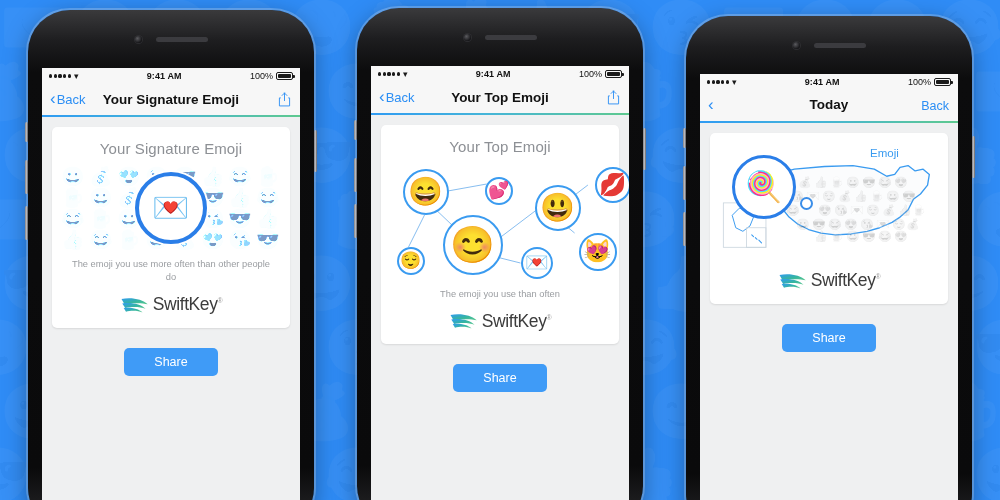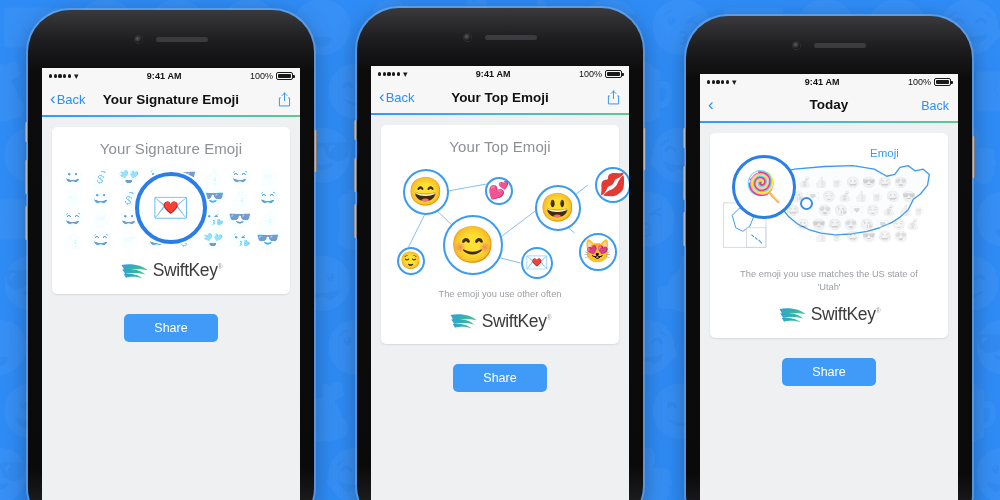"The emoji you use more" div.card-caption { html: none -> <div>The emoji you use more often than other people do</div> }
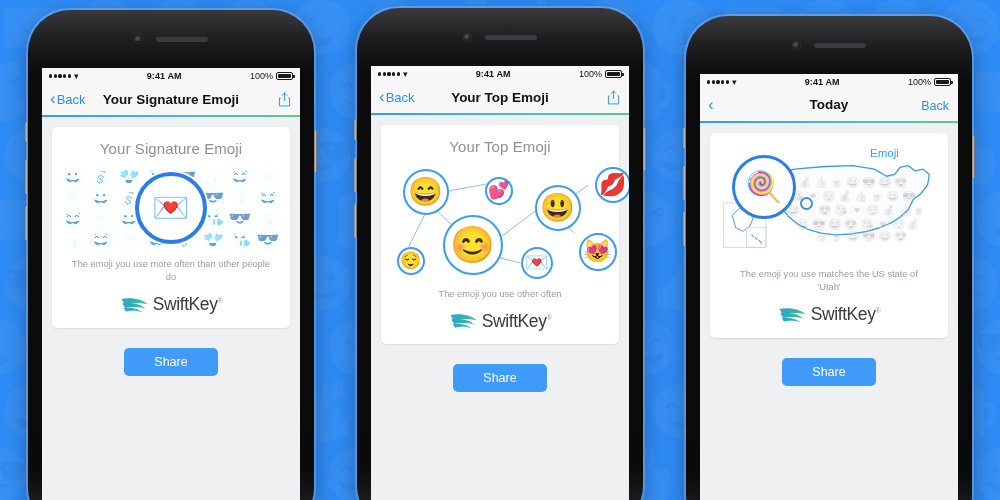"The emoji you use matches" div.card-caption { html: <div>The emoji you use matches the US state of 'Utah'</div> -> none }
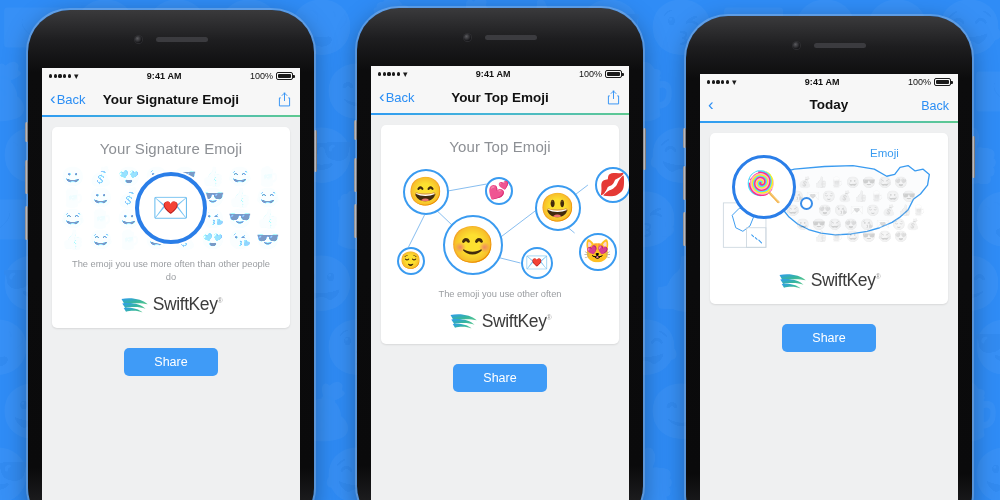"The emoji you use other" div.card-caption { text: other -> than }
